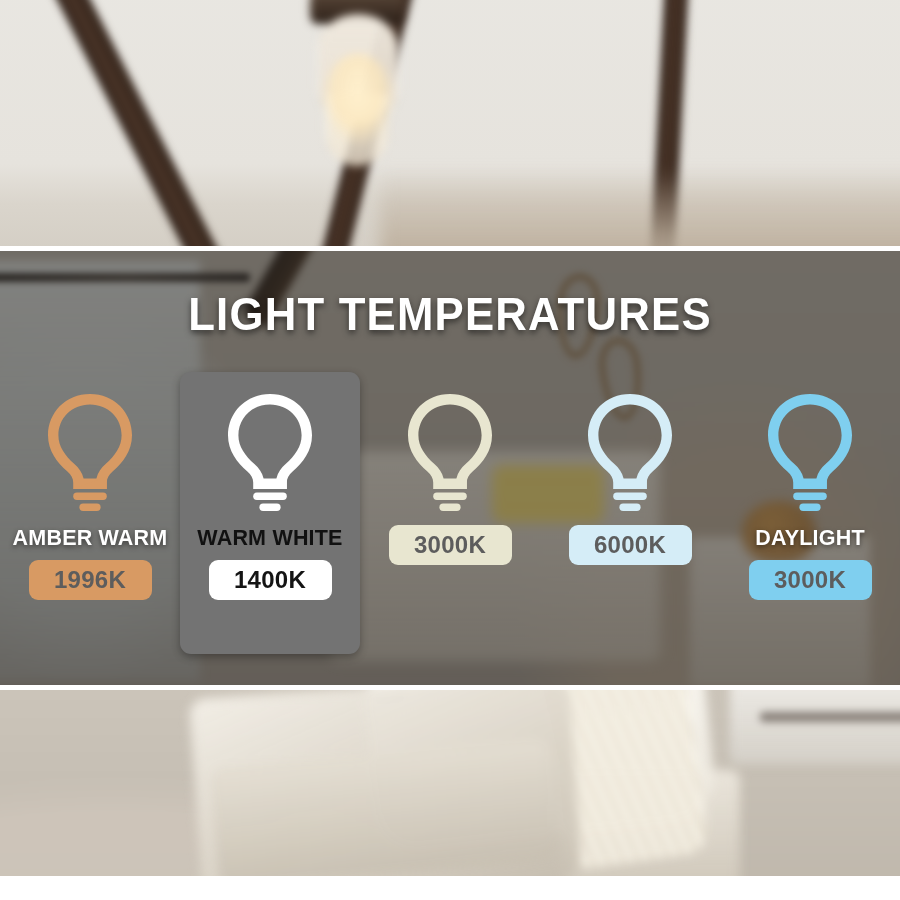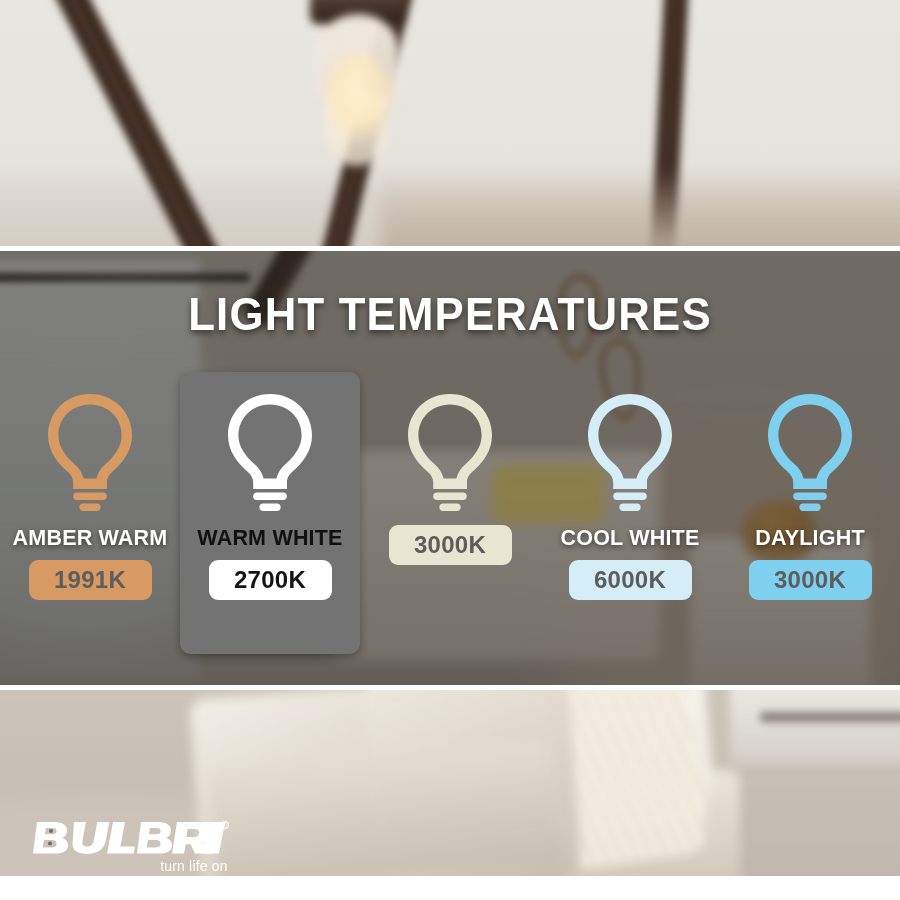"COOL WHITE" div.card-label { html: <div>COOL WHITE</div> -> none }
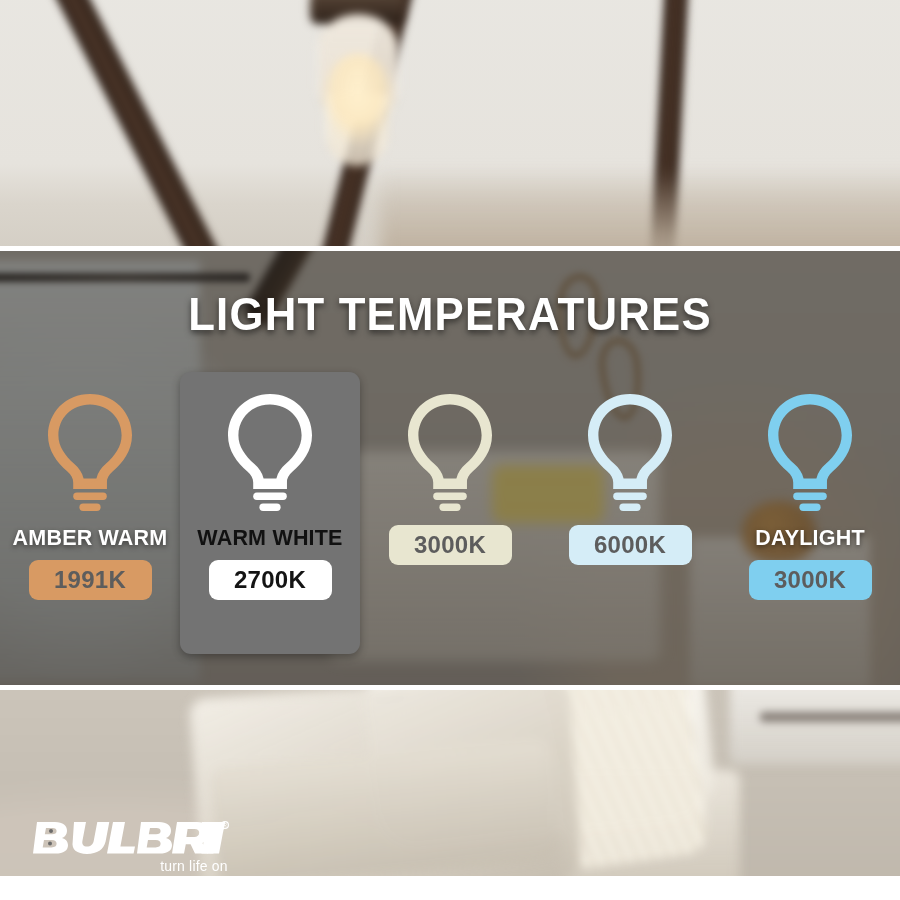"1991K" div.badge { text: 1991K -> 1996K }
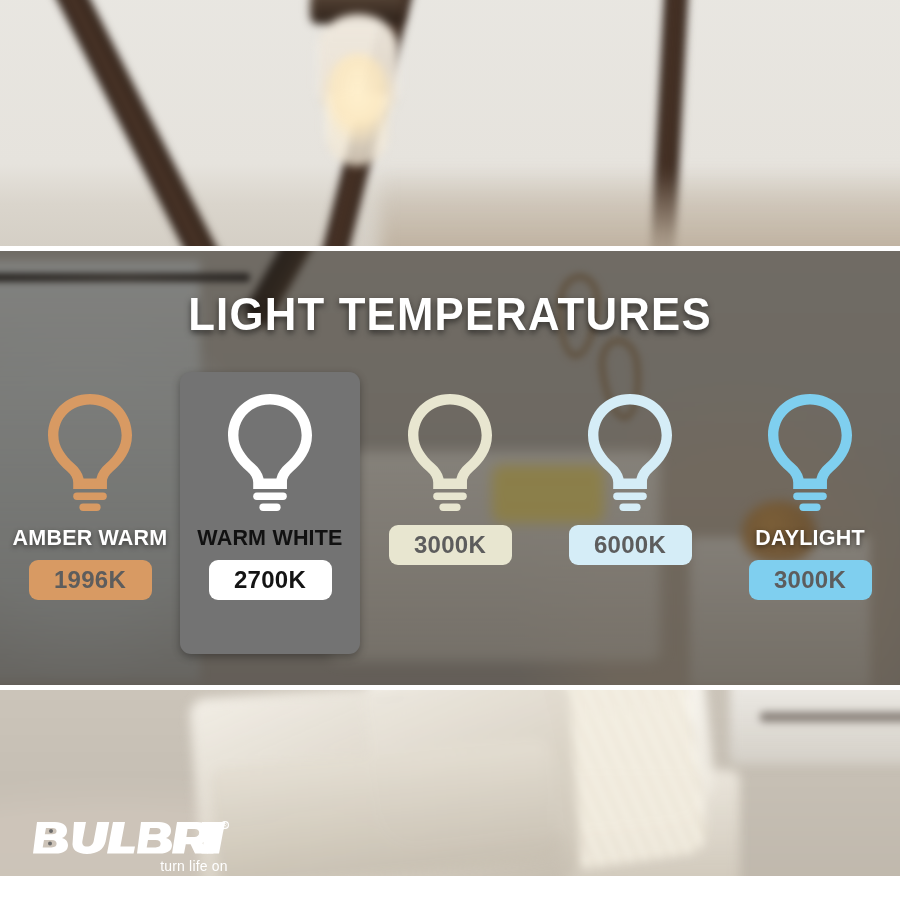"2700K" div.badge { text: 2700K -> 1400K }
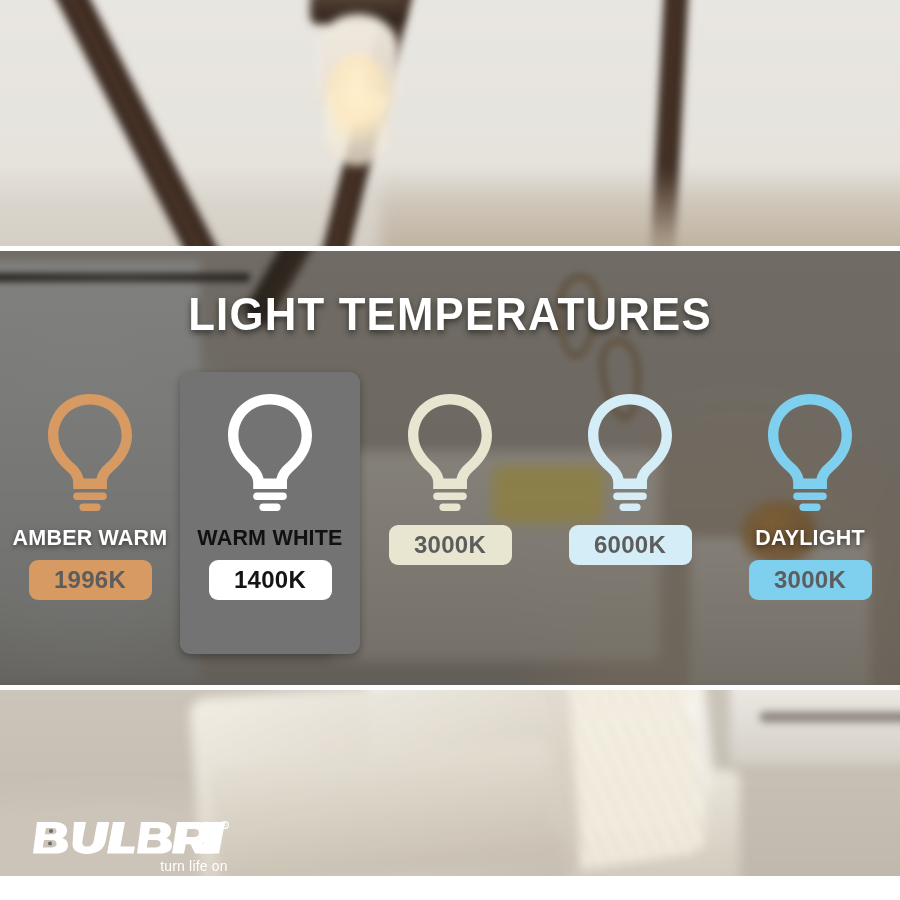"turn life on" div.logo { html: <div> <svg> <g> <path></path> <circle></circle> <circle></circle> <path></path> <path></path> <path></path> <path></path> <path></path> </g> <g> <path></path> </g> <circle></circle> <text>R</text> </svg> <div>turn life on</div> </div> -> none }
